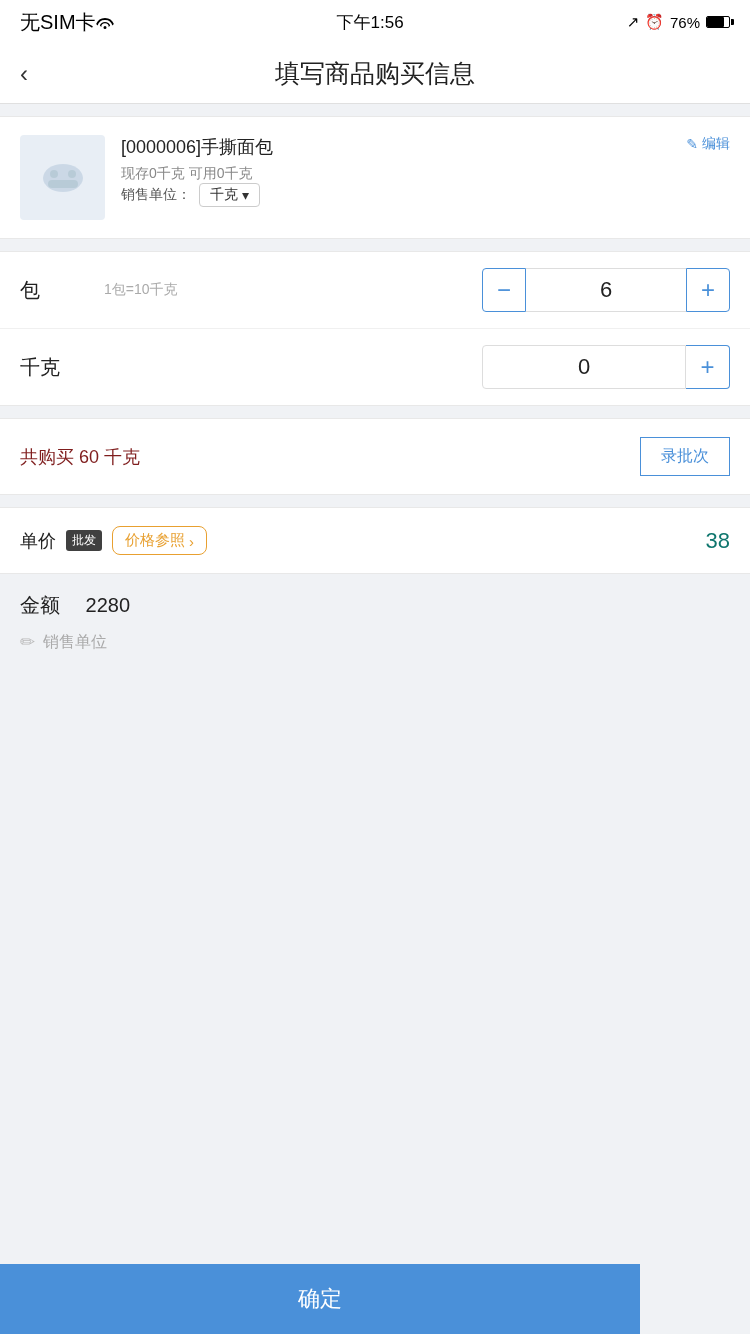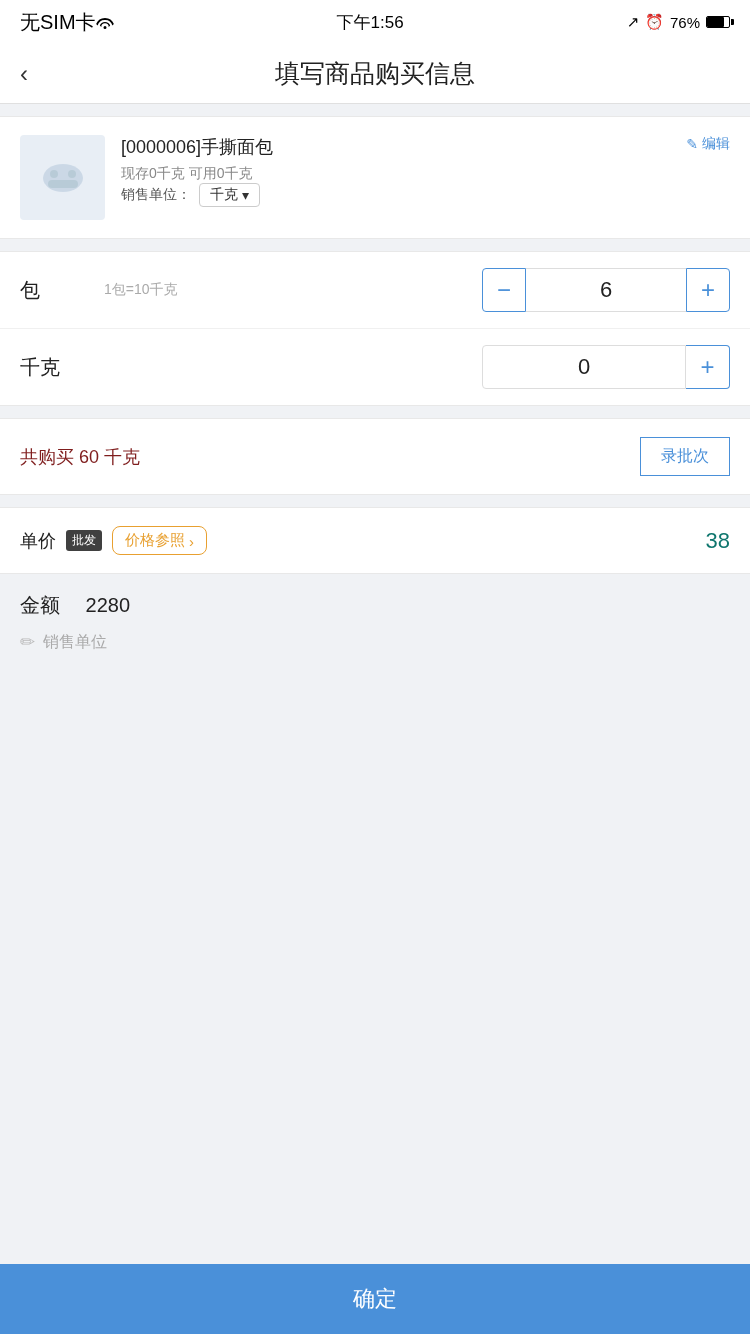"确定" .confirm-btn { width: 750px -> 640px }
